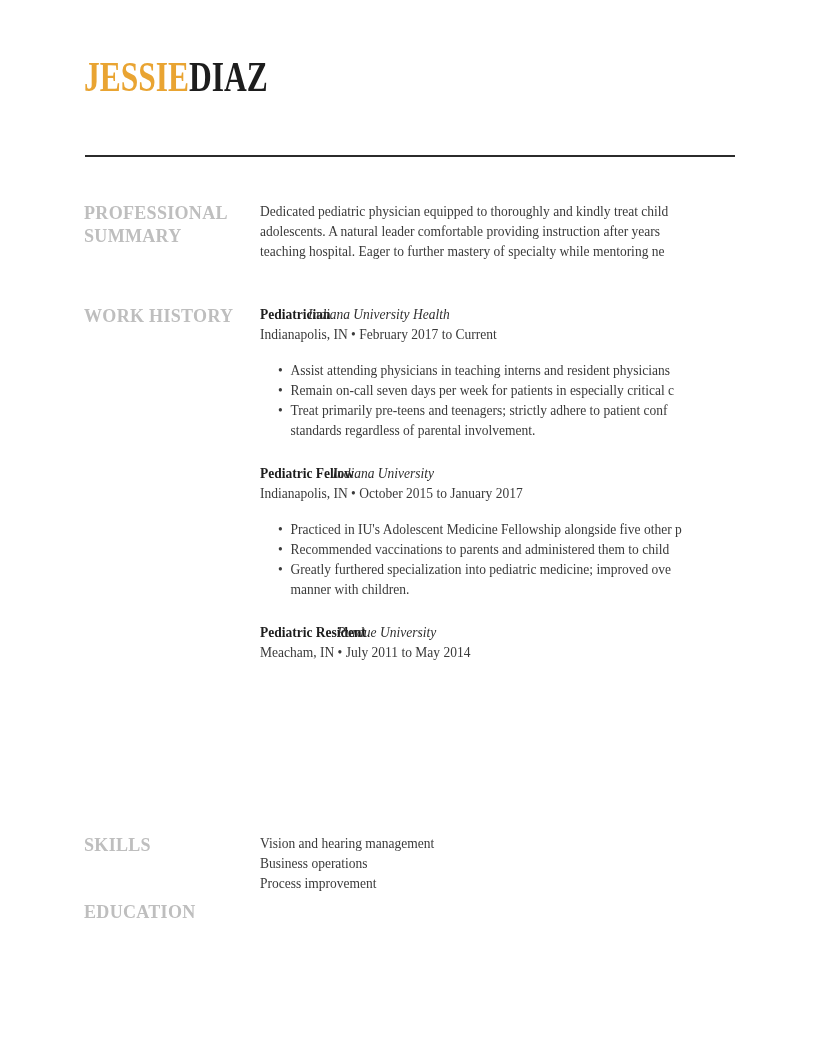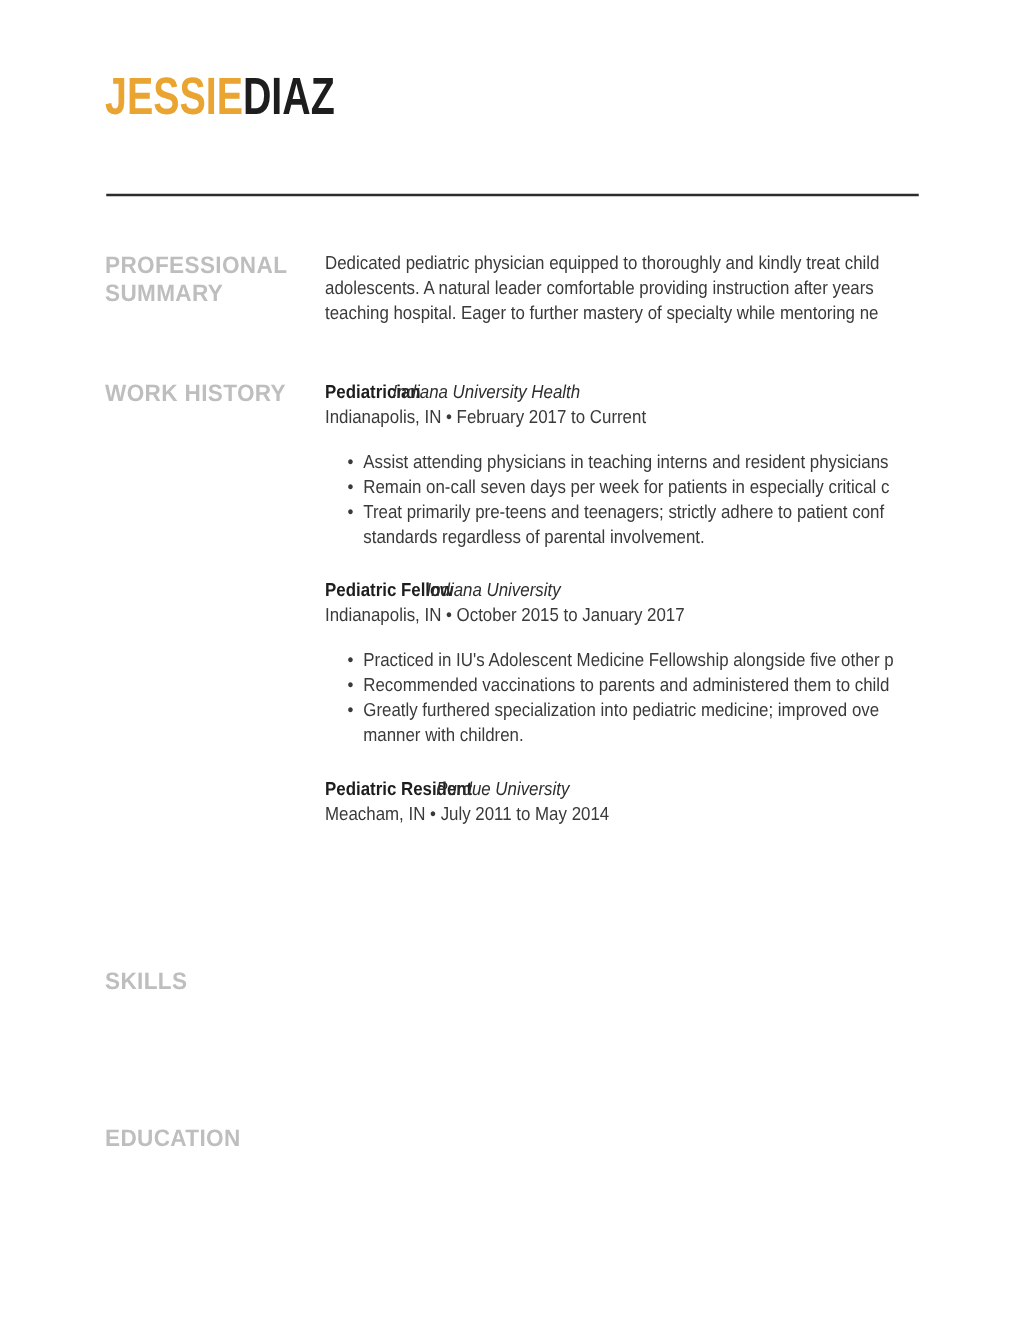"JESSIEDIAZ" .page { font-family: Liberation Sans, sans-serif -> Liberation Serif, serif }
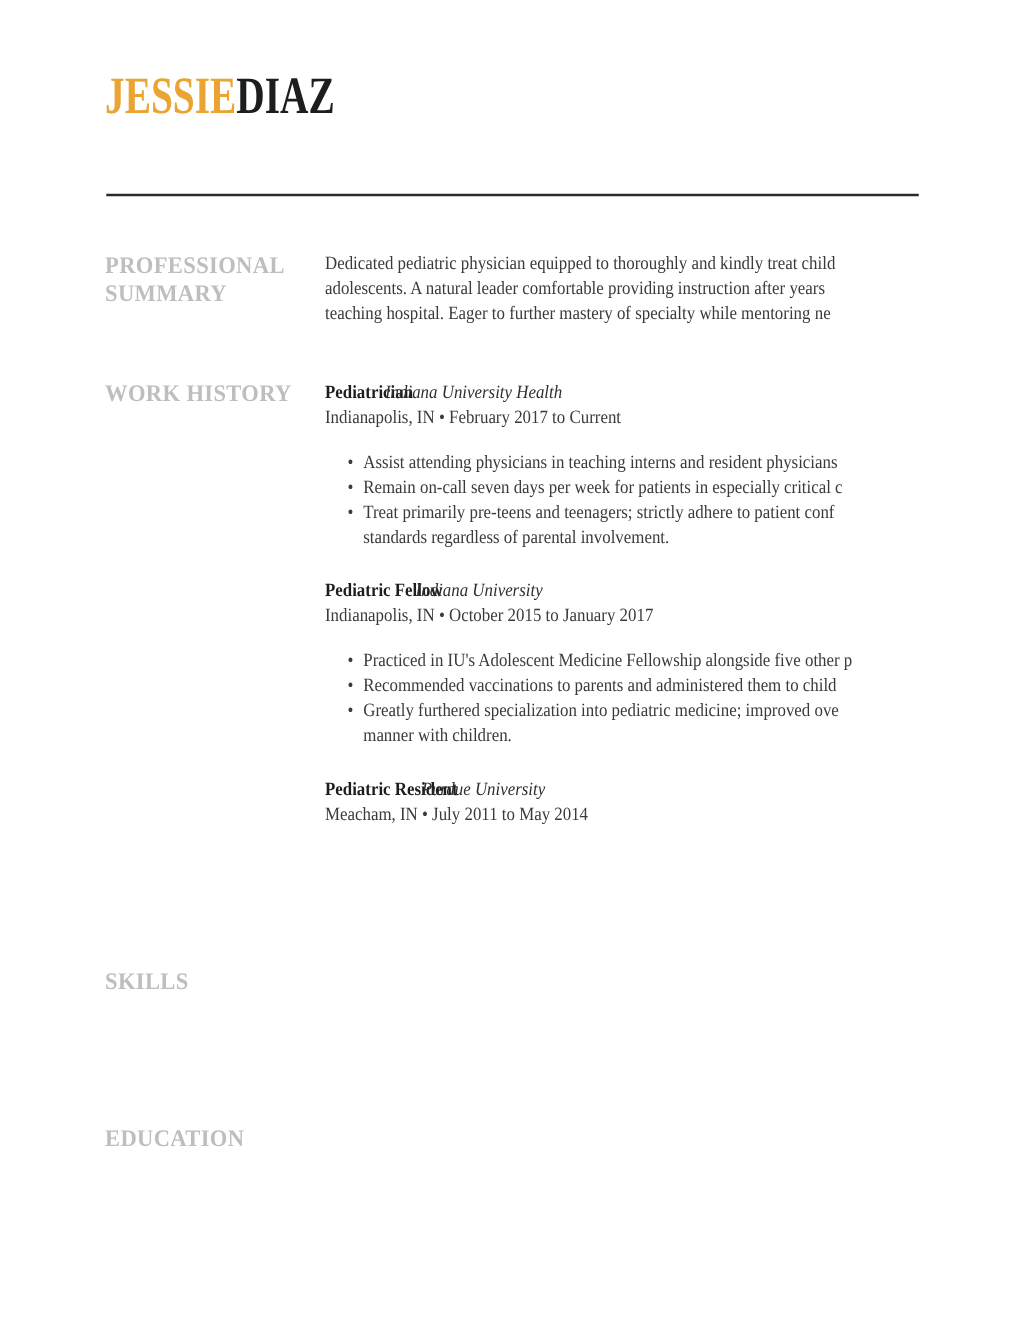"SKILLS" .sec-skills { top: 774px -> 833px }
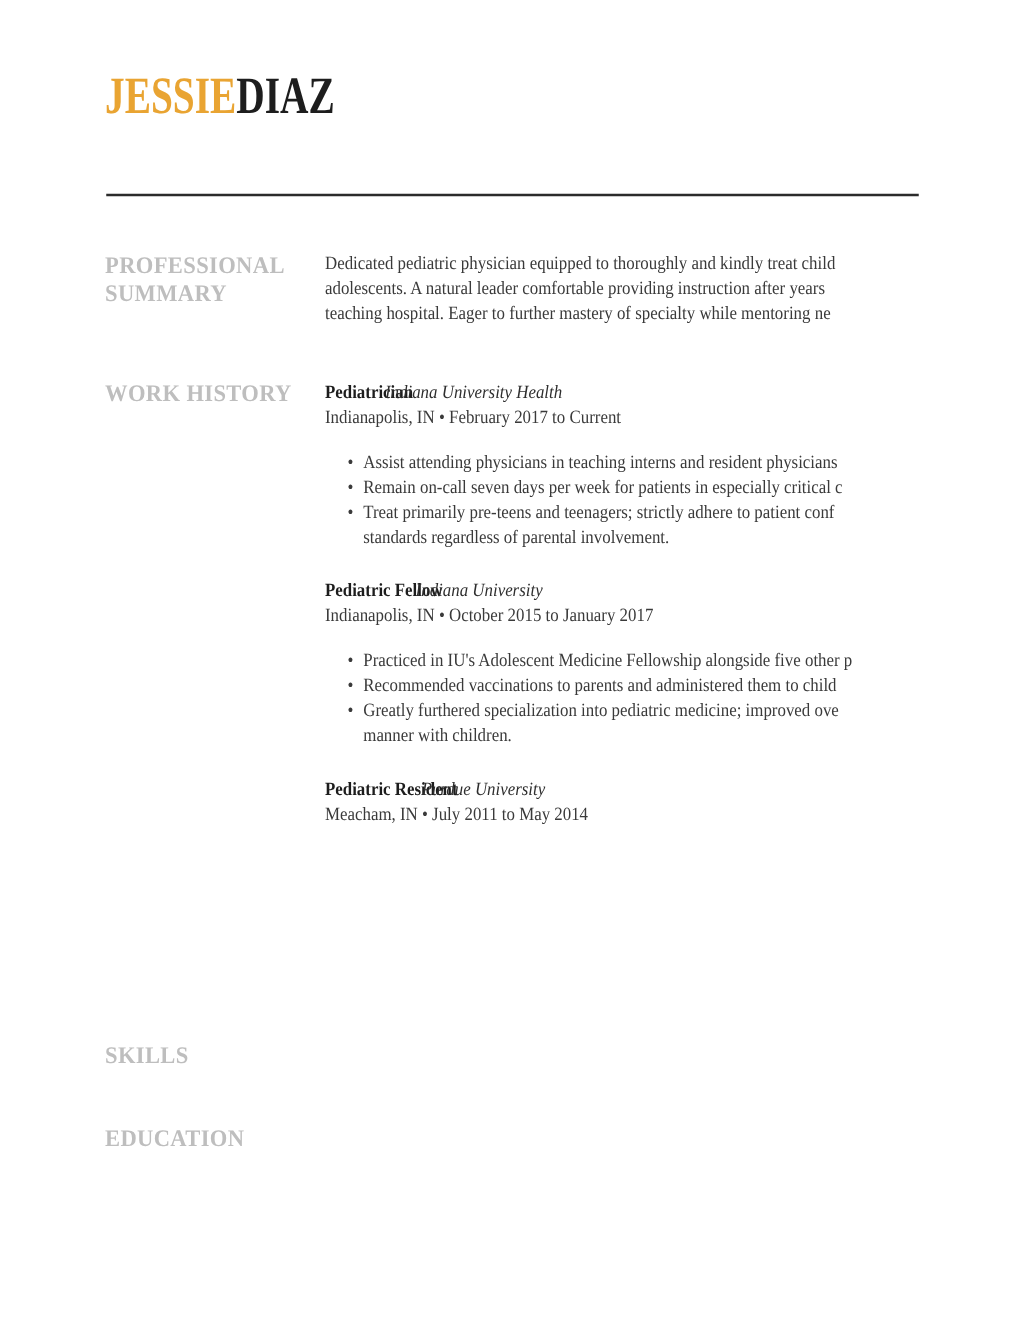"Vision and hearing management" div.skill-col { html: none -> <div> <div>Vision and hearing management</div> <div>Business operations</div> <div>Process improvement</div> </div> }
